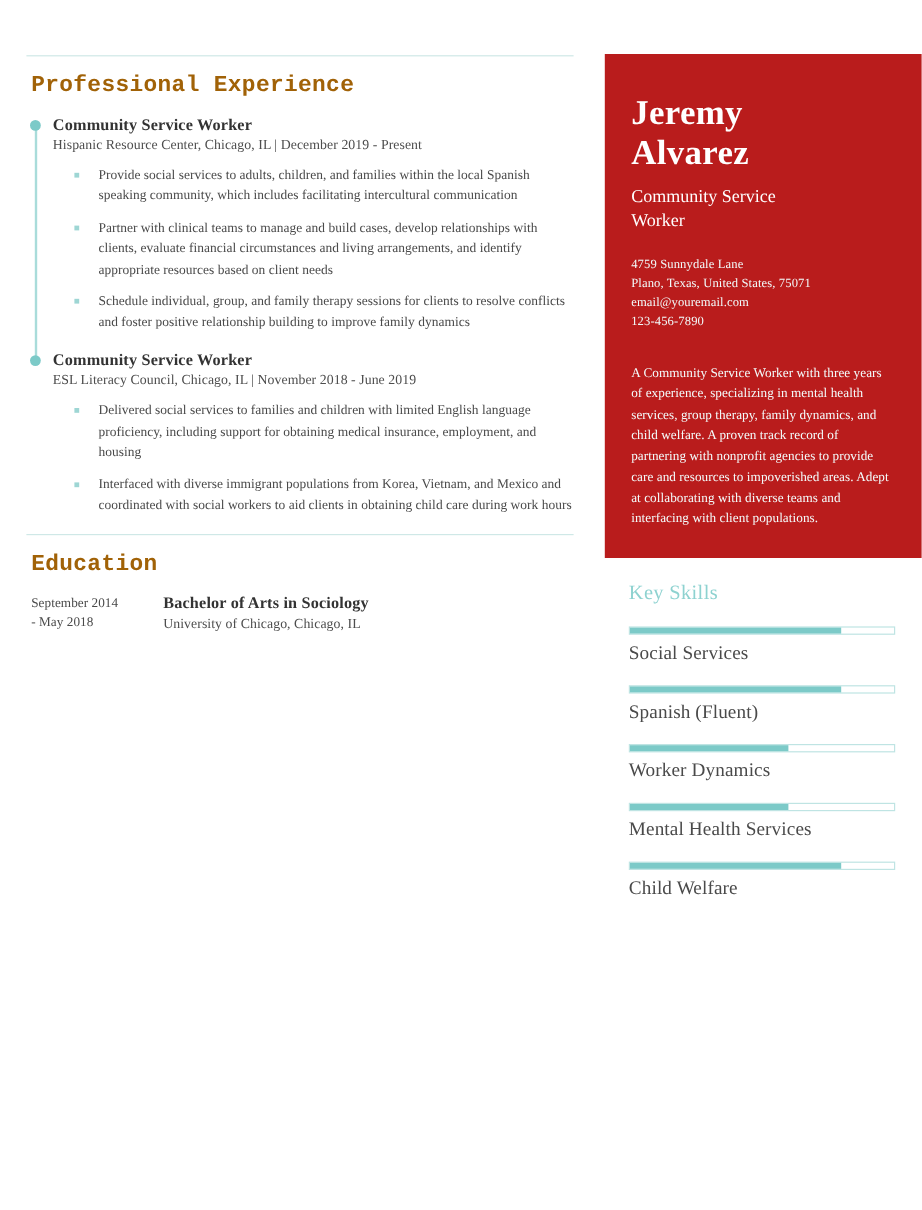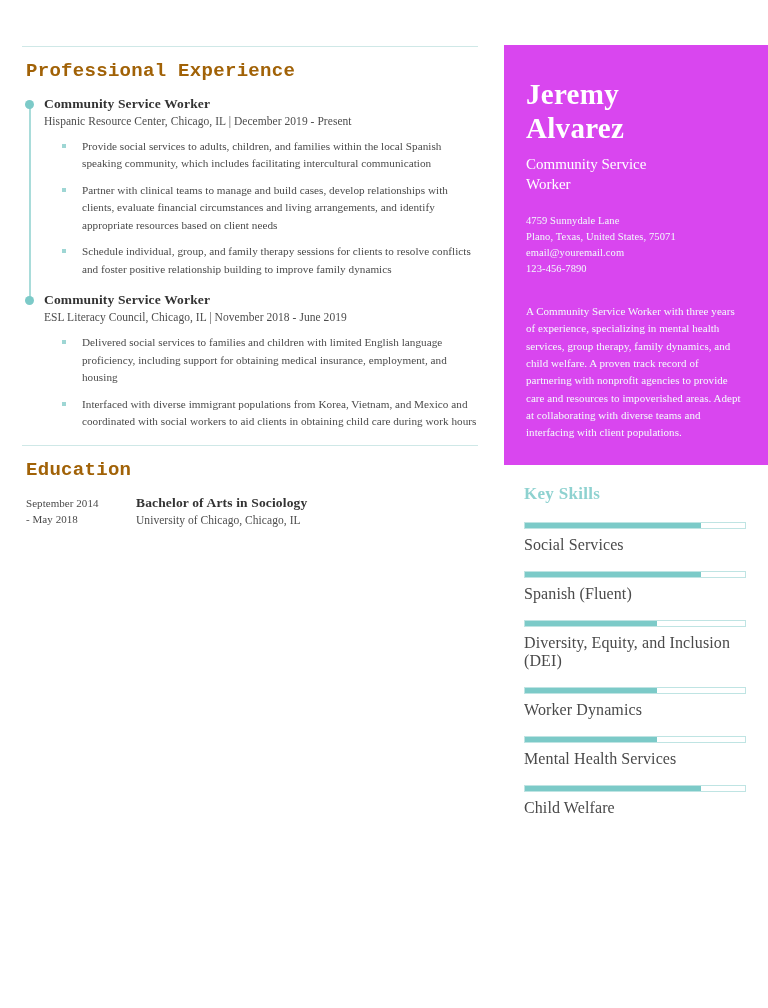"Jeremy" #sidebar-panel { background: #d946ef -> #b91c1c }
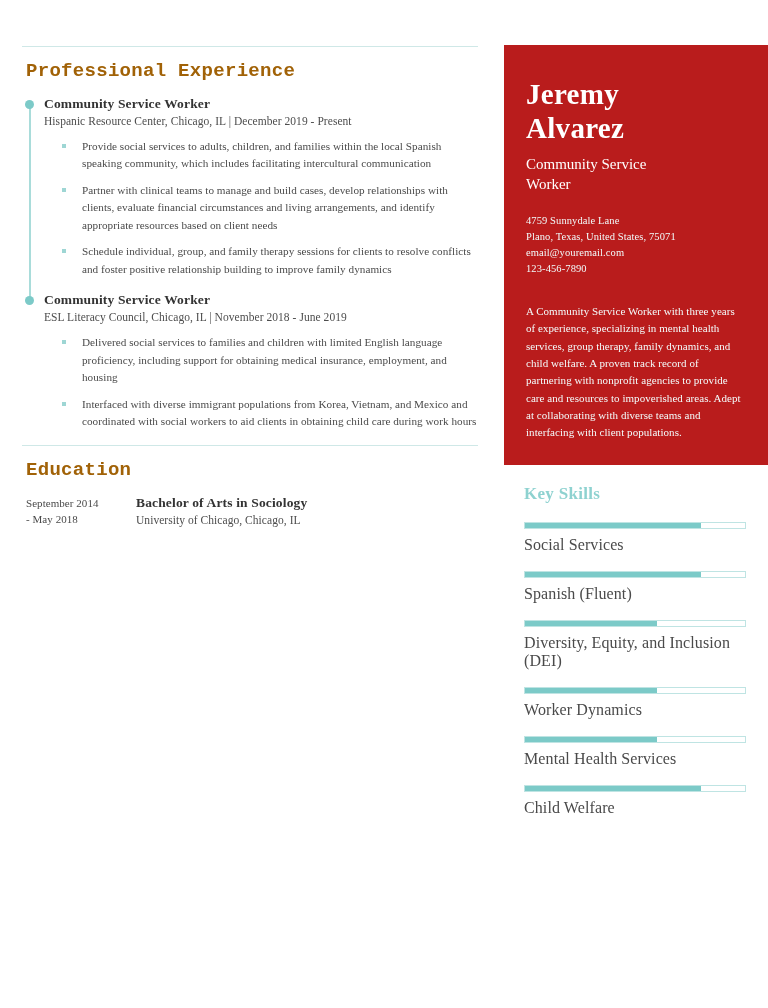"Key Skills" #skills-heading { font-weight: bold -> normal }
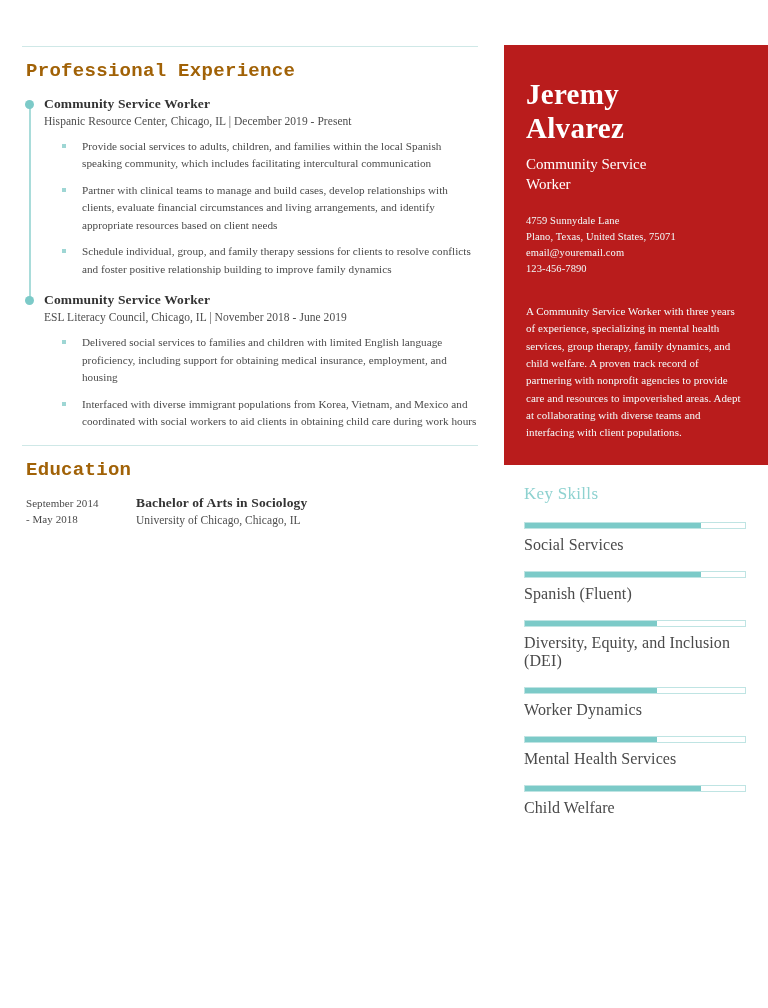"Diversity, Equity, and Inclusion (DEI)" div.skill-row { html: <div> <div> <div></div> </div> <span>Diversity, Equity, and Inclusion (DEI)</span> </div> -> none }
